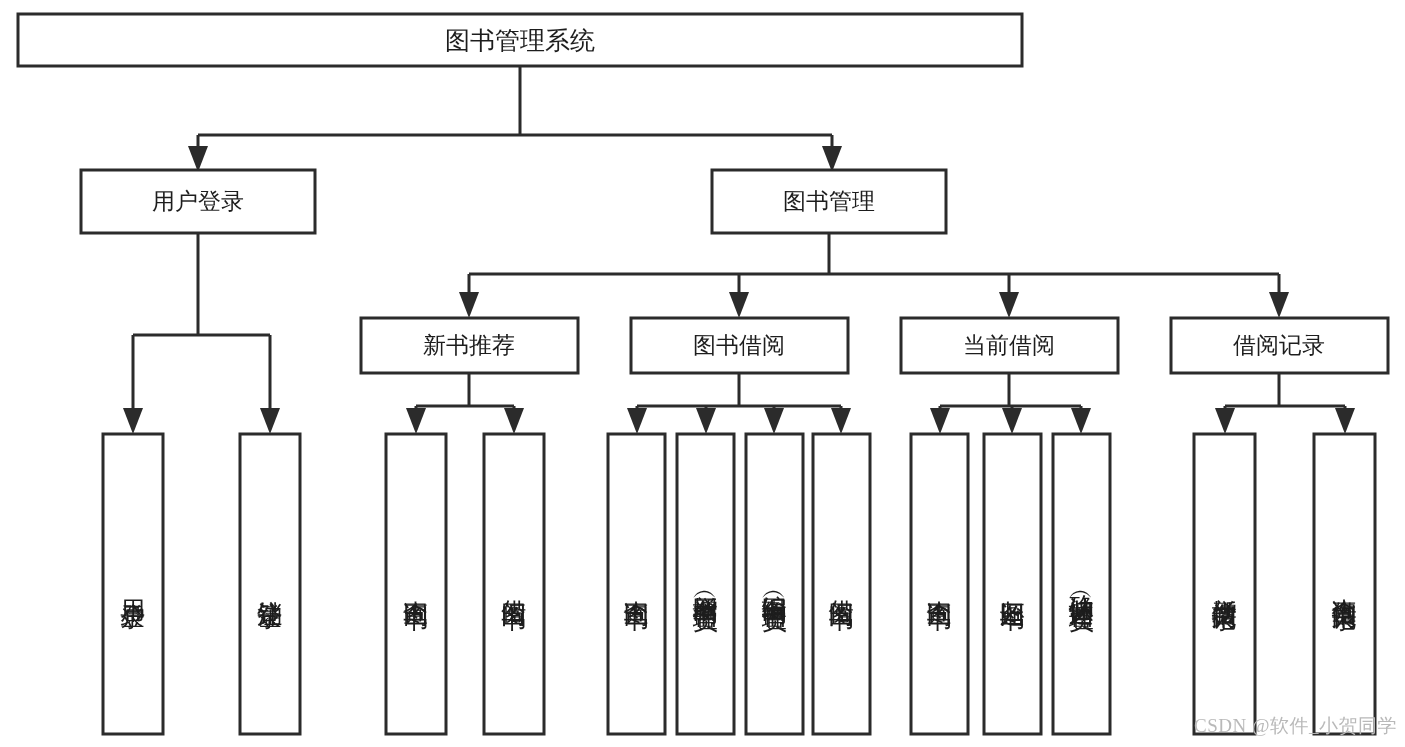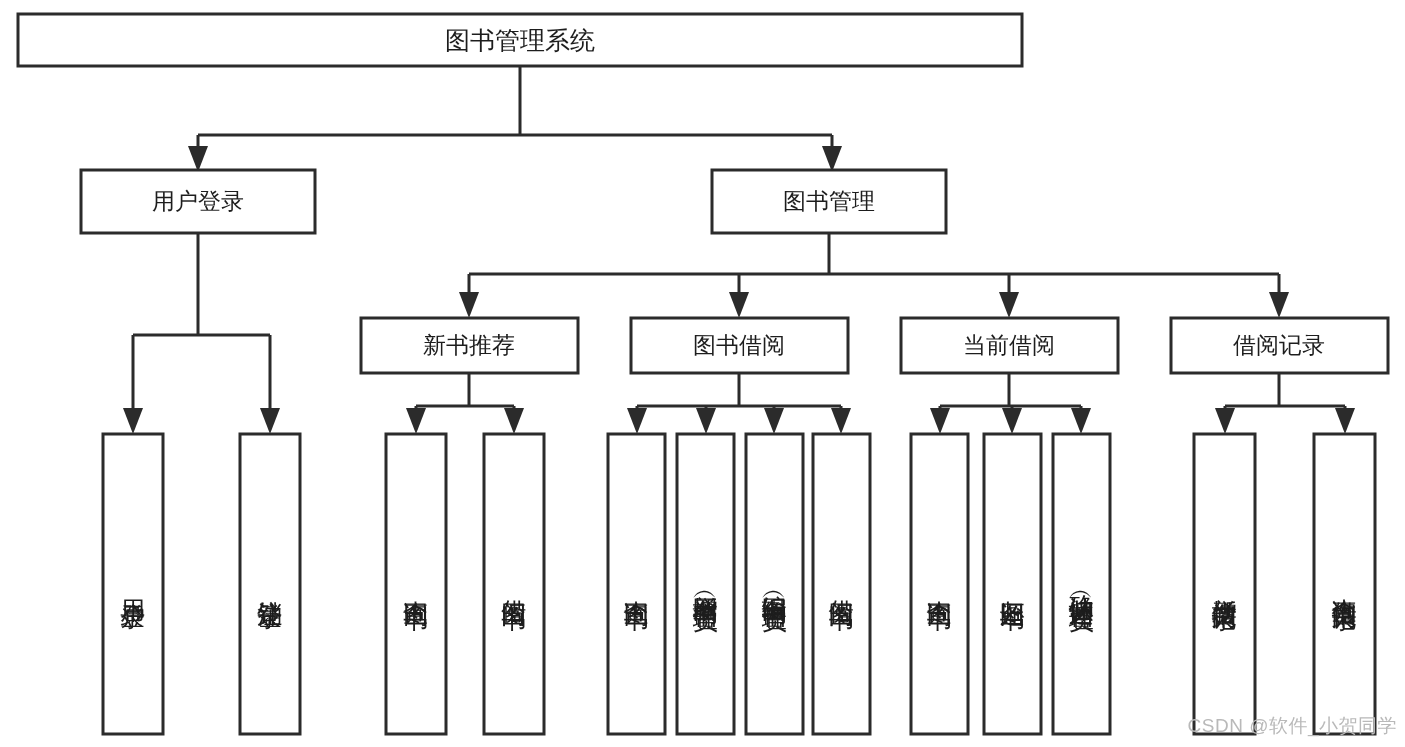"CSDN @软件_小贺同学" .watermark { font-family: Liberation Sans, sans-serif -> Liberation Serif, serif }
